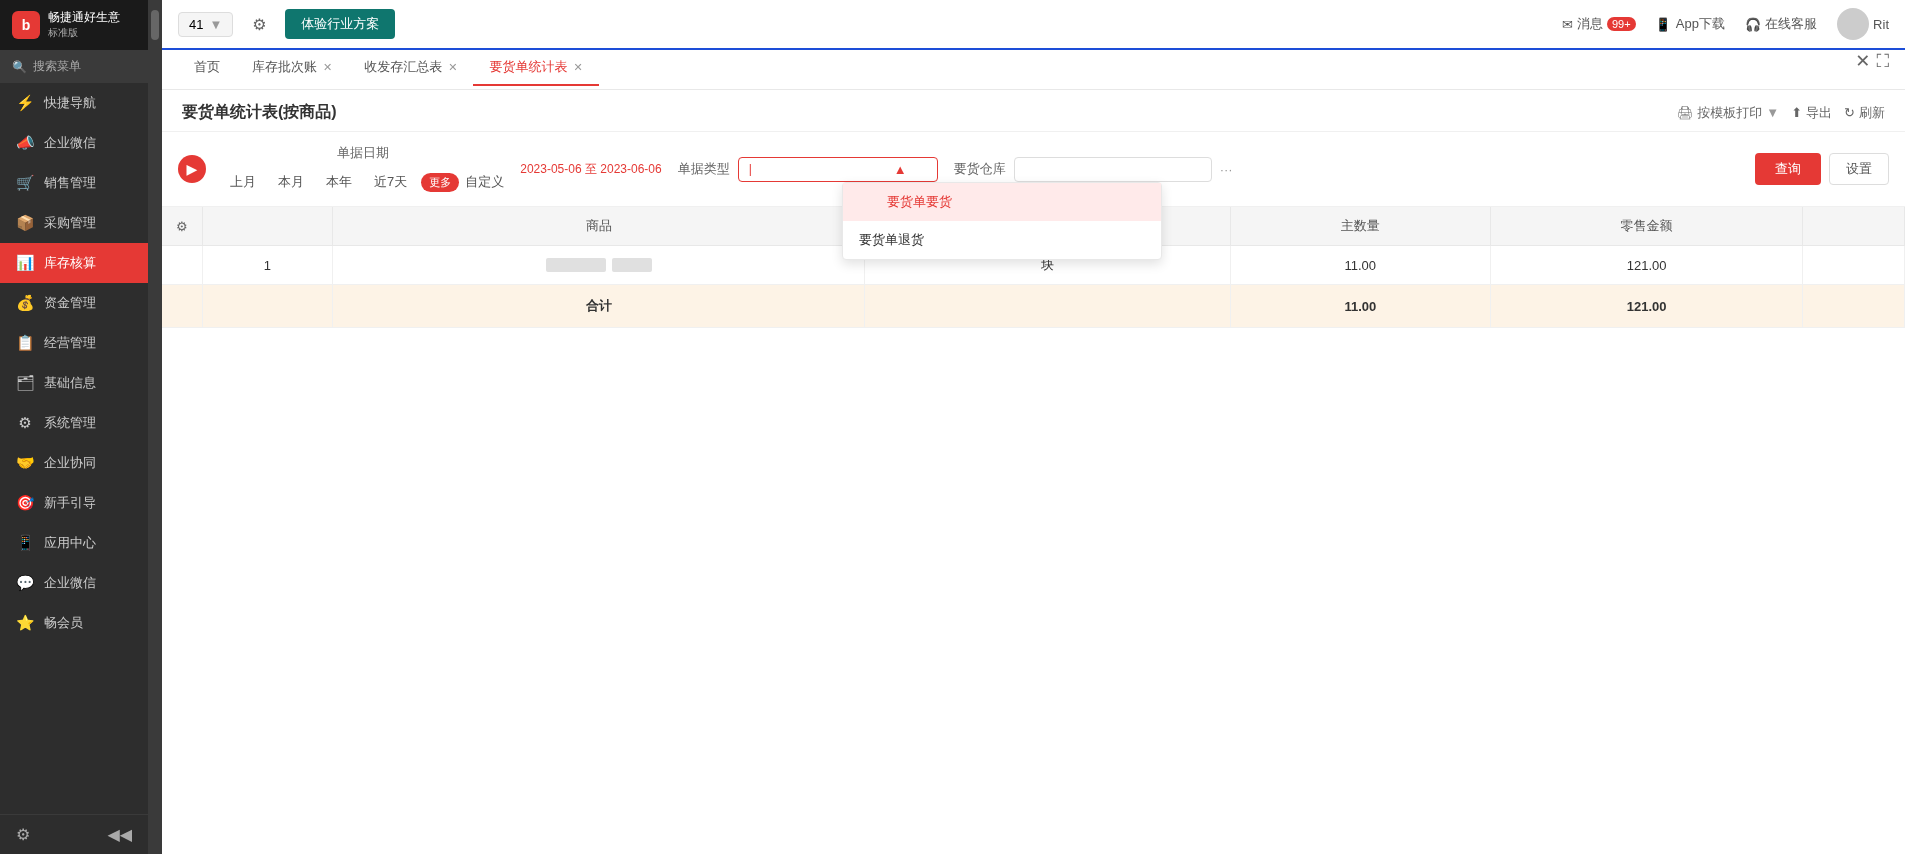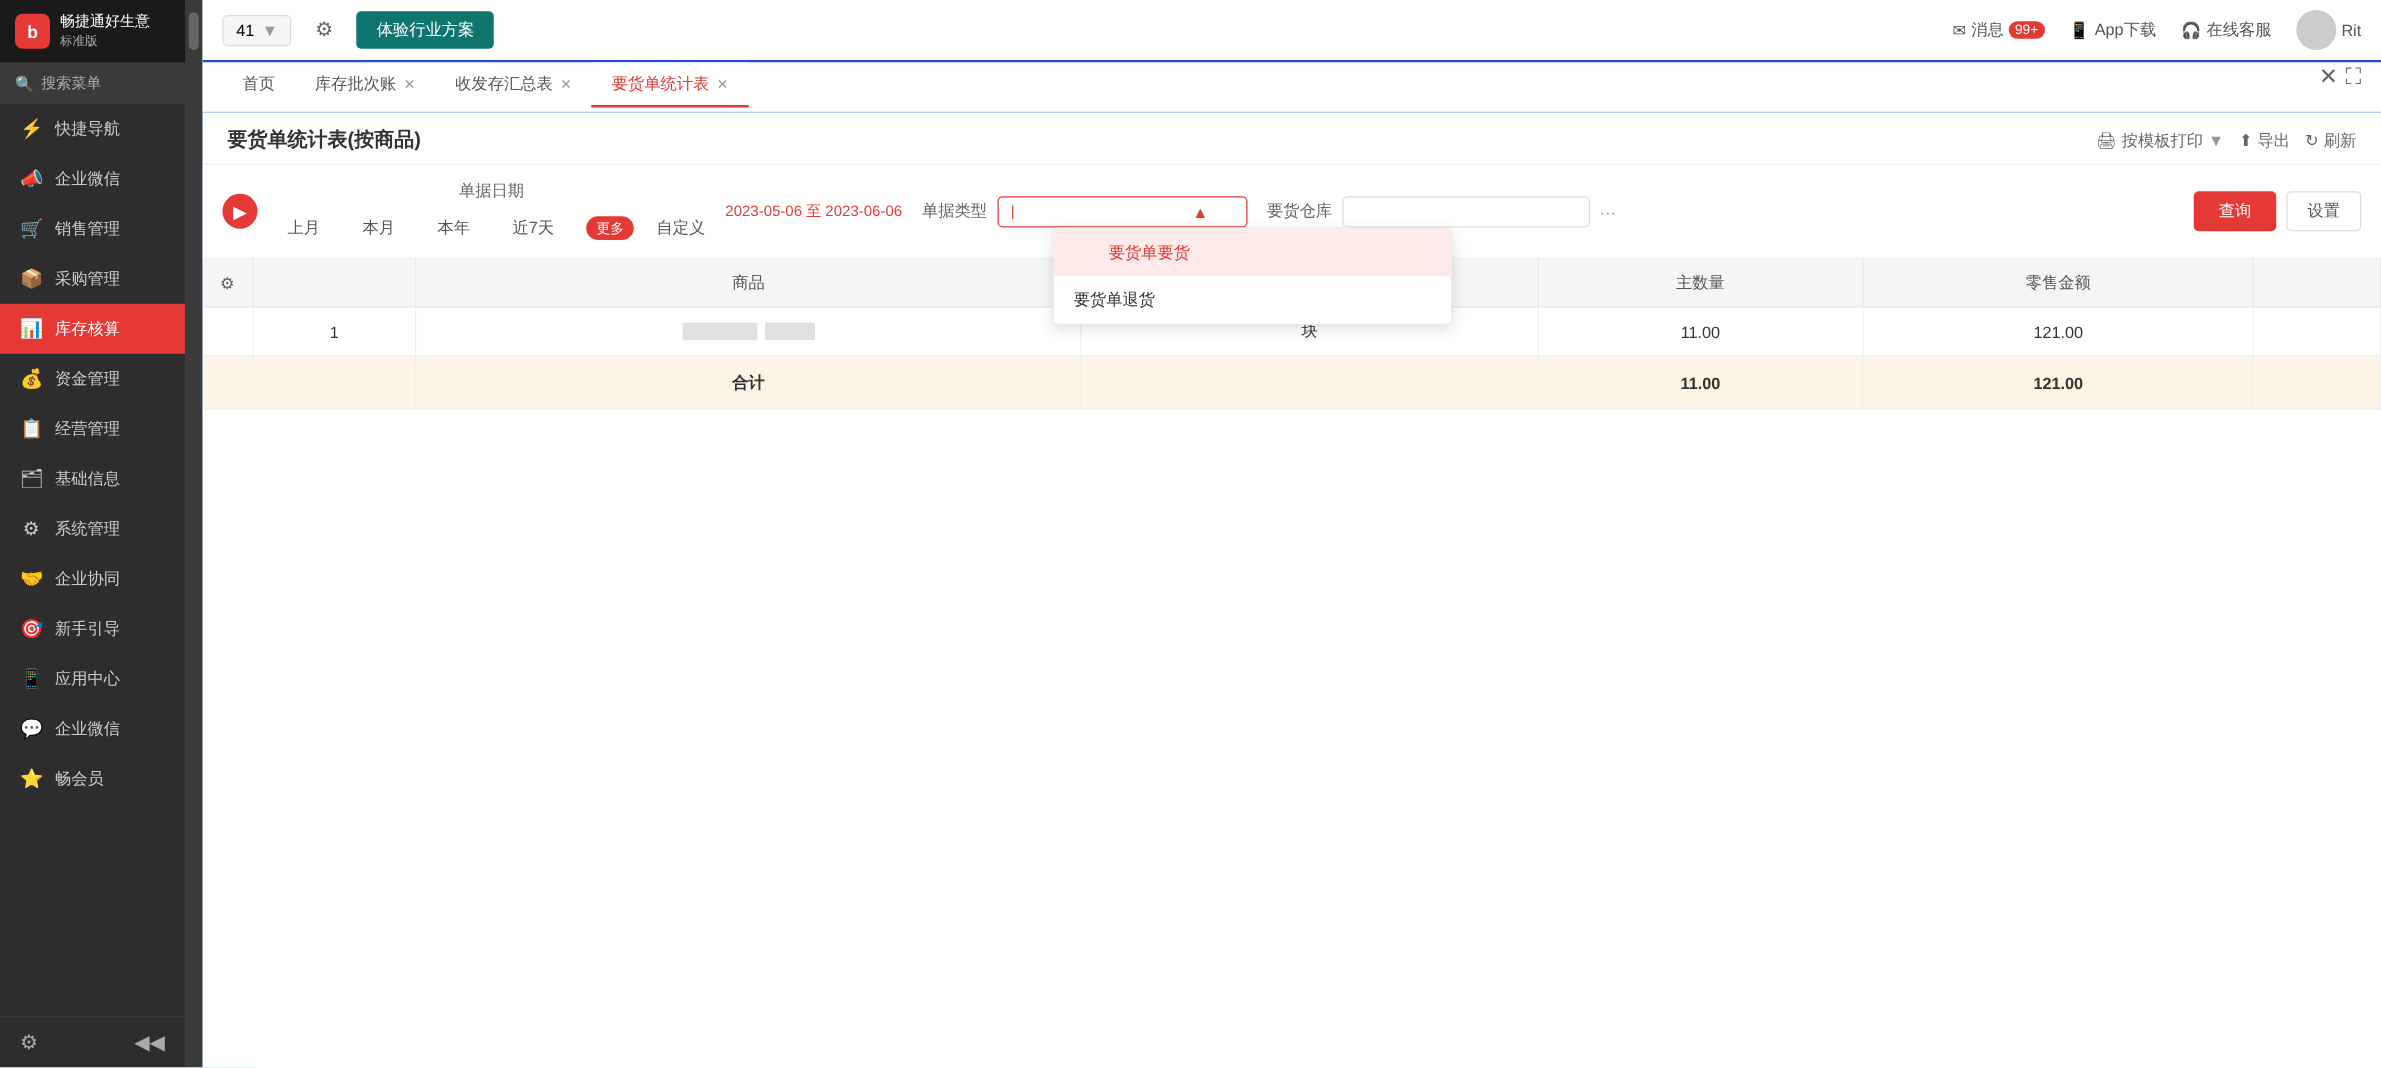"上月" .date-shortcuts { gap: 18px -> 6px }
